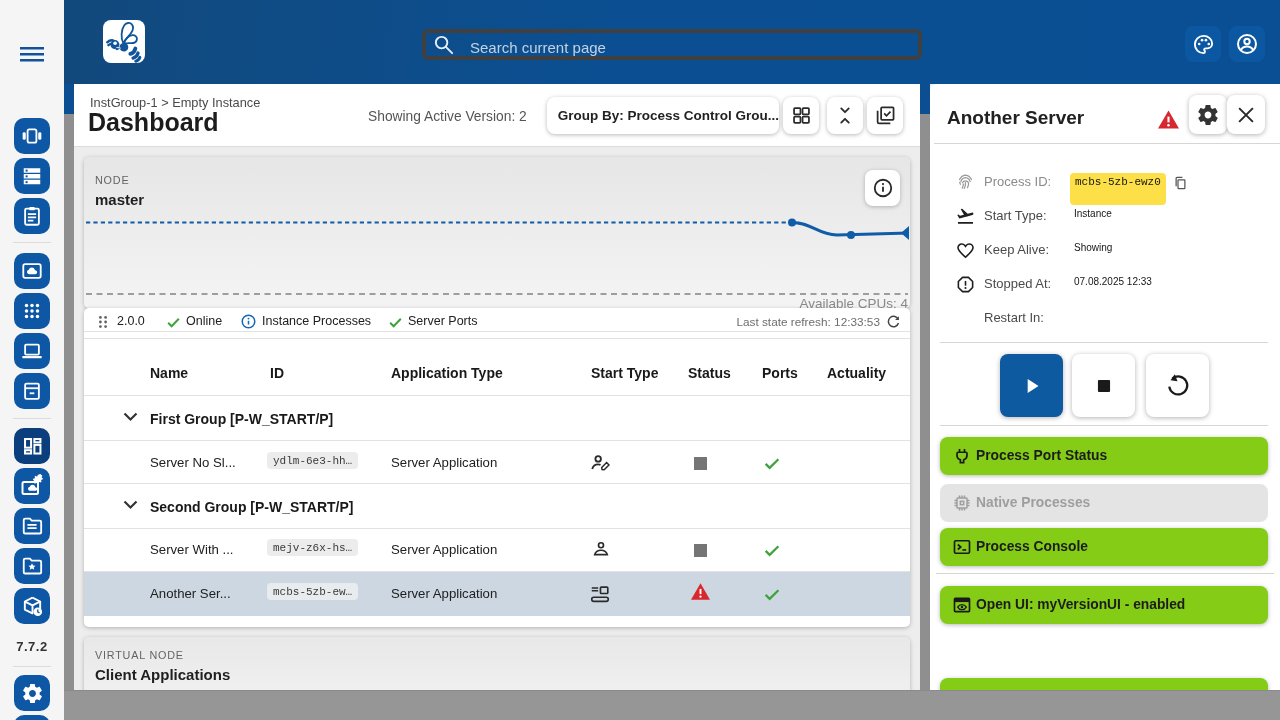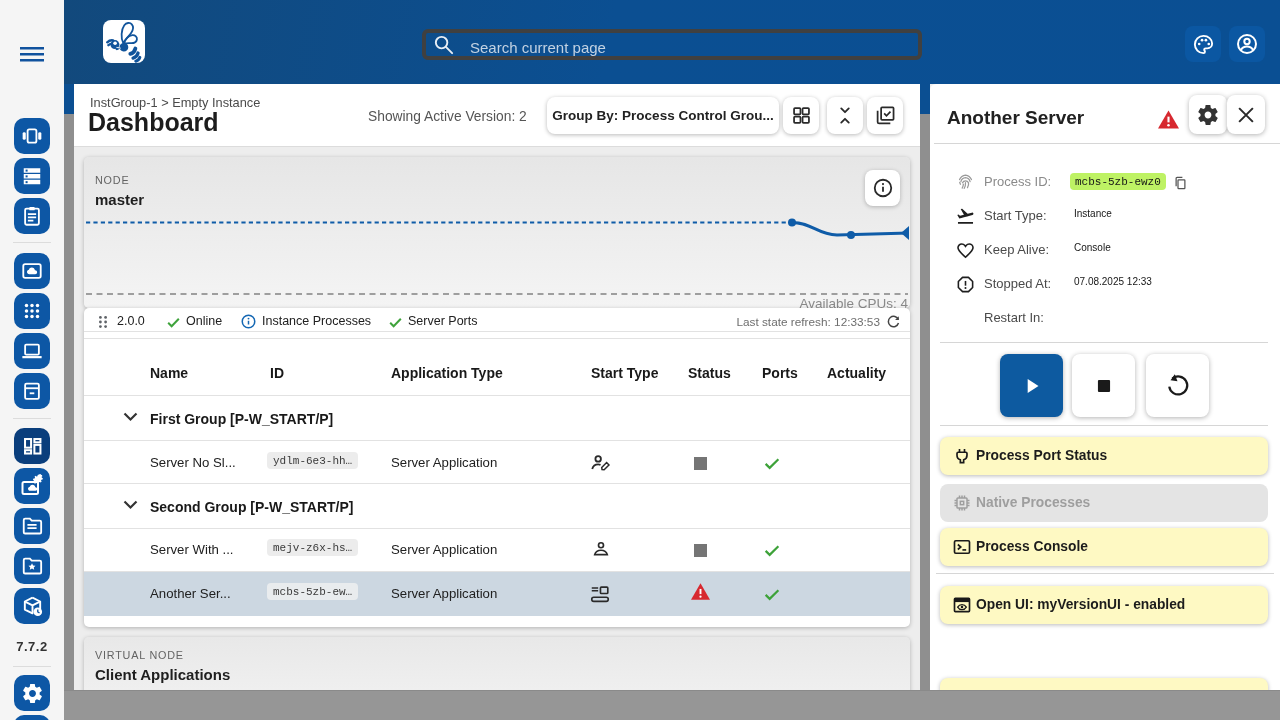"Group By: Process Control Grou..." #groupby { text-align: center -> right }
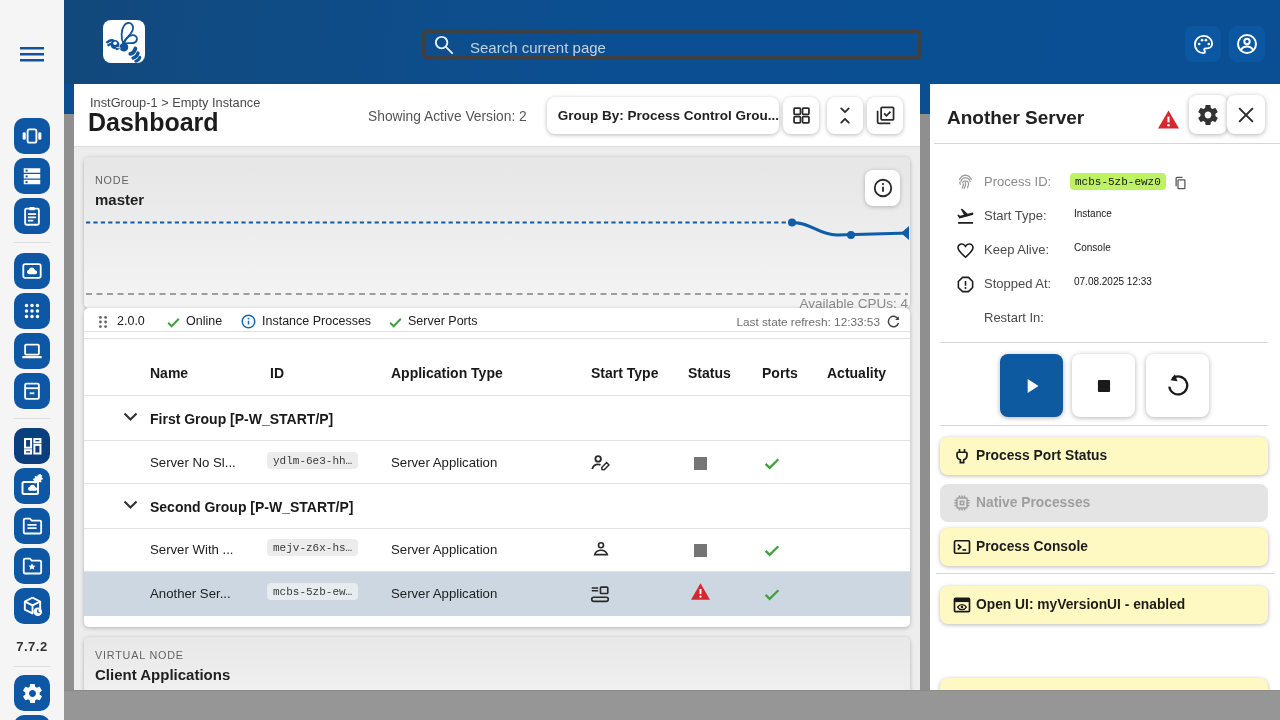"mcbs-5zb-ewz0" div.prow-value { background: #bef264 -> #fde047; padding: 3px 5px 2px -> 3px 5px 17px }
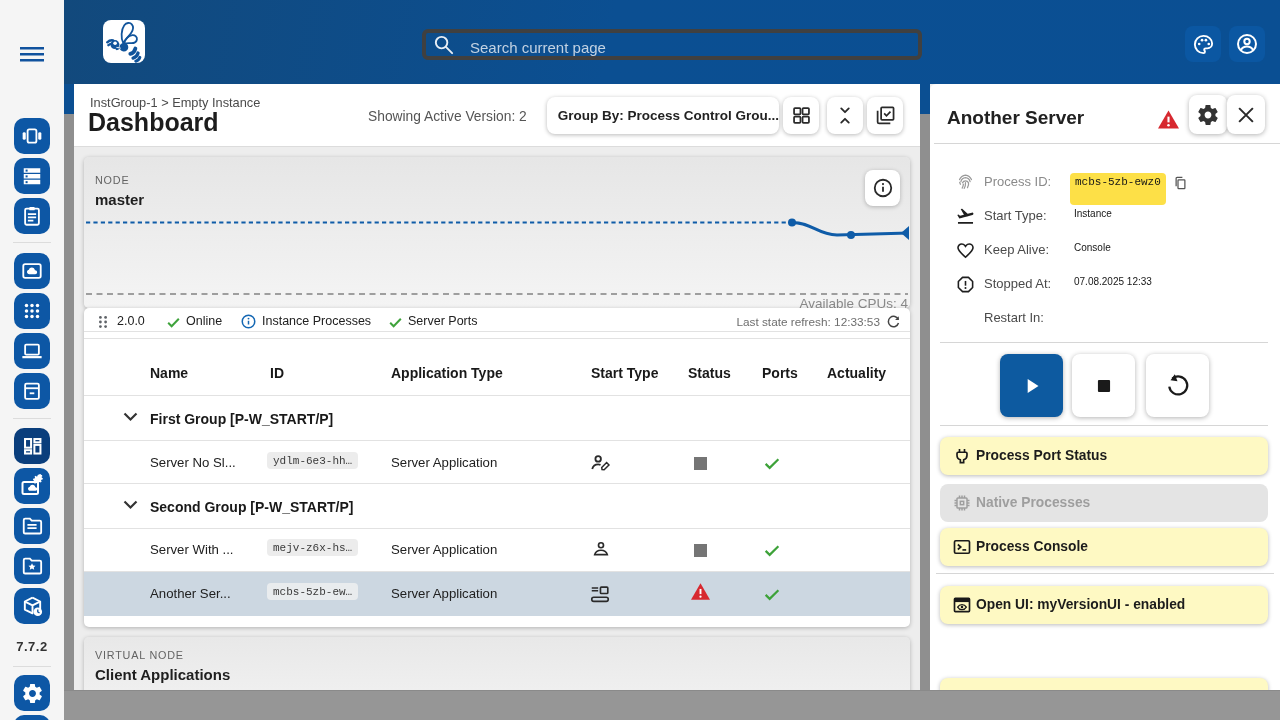"Console" div.prow-value { text: Console -> Showing }
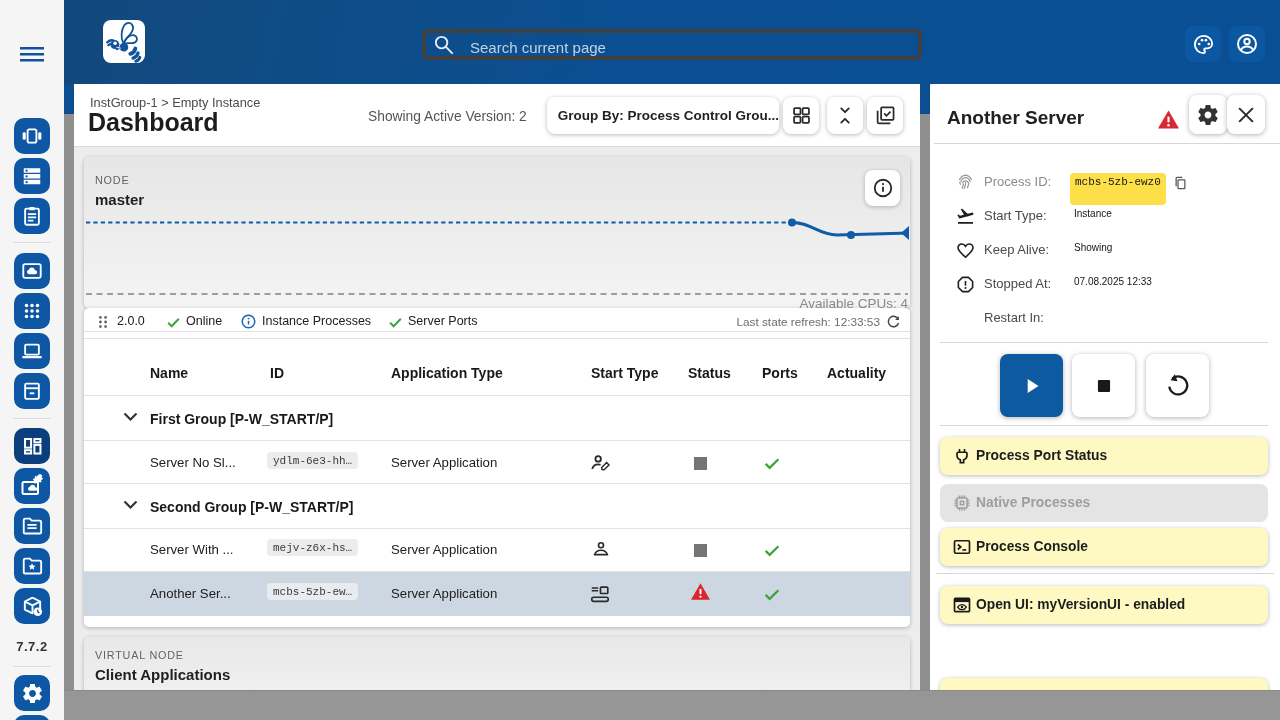"Process Port Status" .act-btn { background: #fef9c3 -> #84cc16 }
